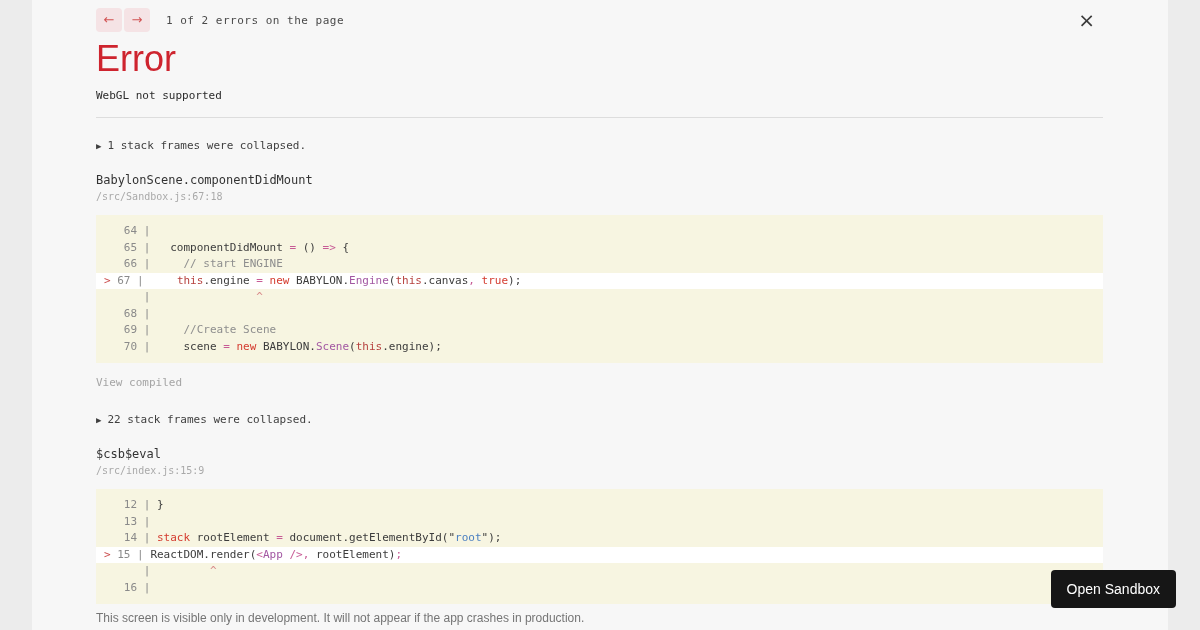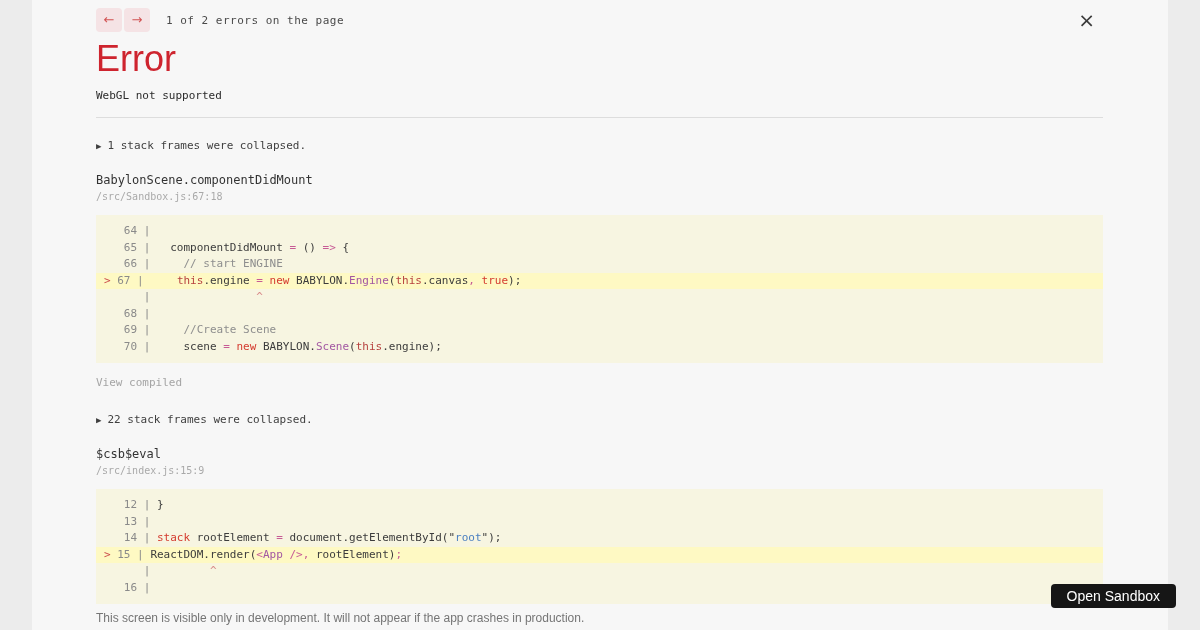"> 67 | this.engine =" .code-row.hl { background: #fef9c3 -> #ffffff }
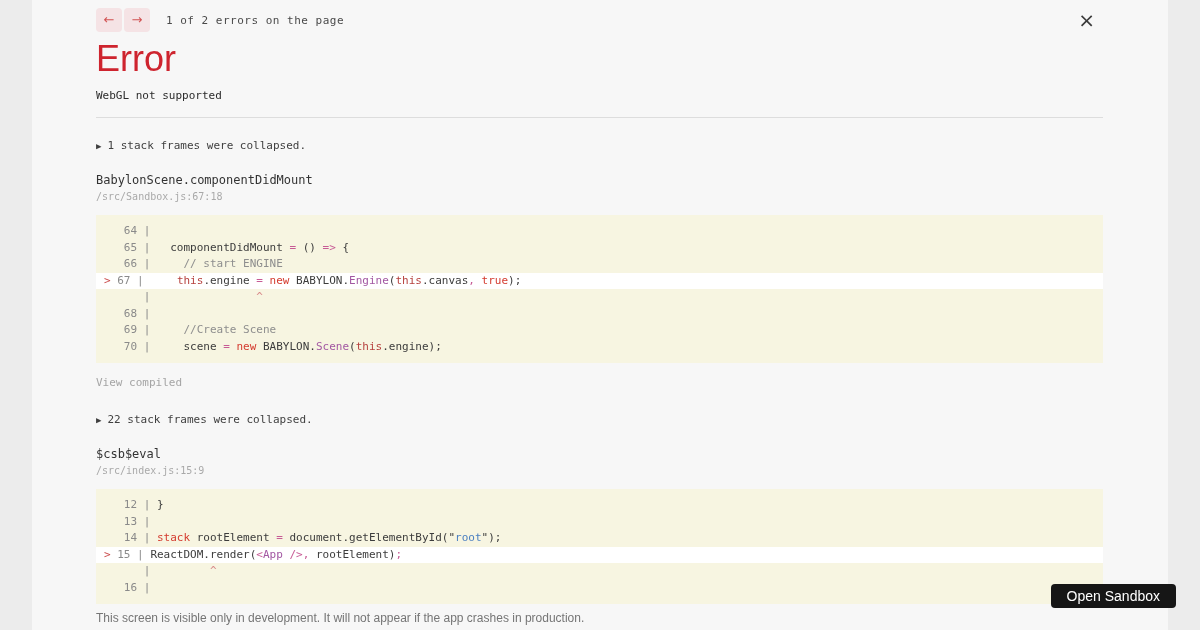"Open Sandbox" .sandbox-btn { height: 24px -> 38px }
